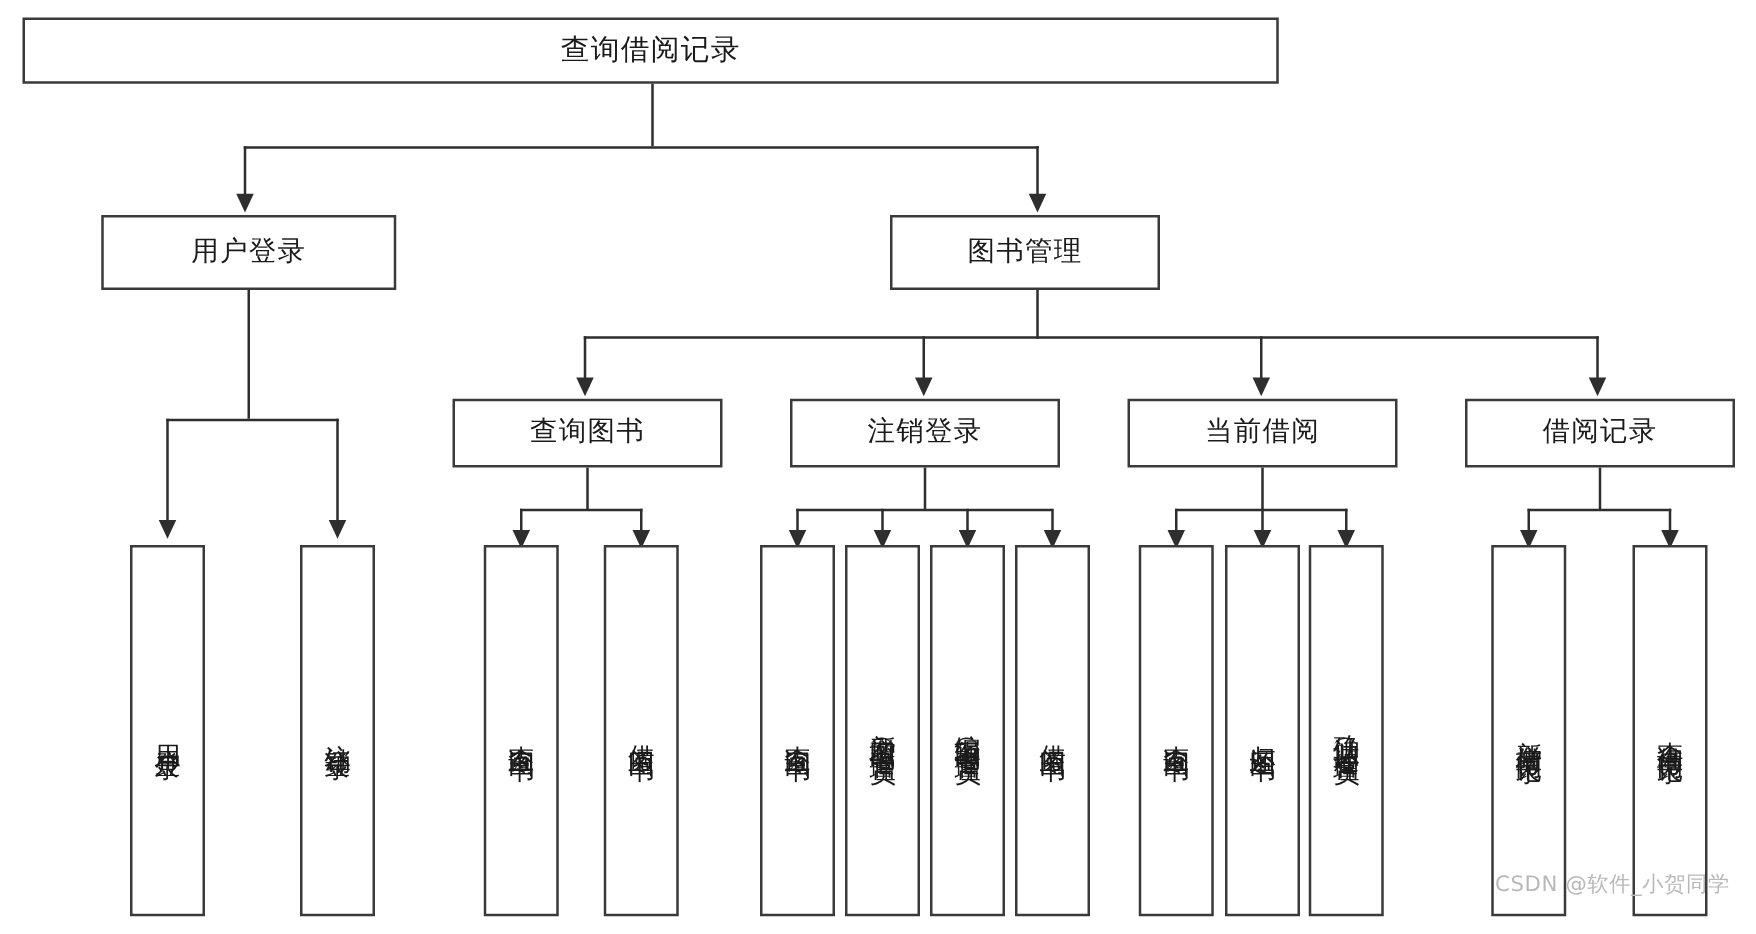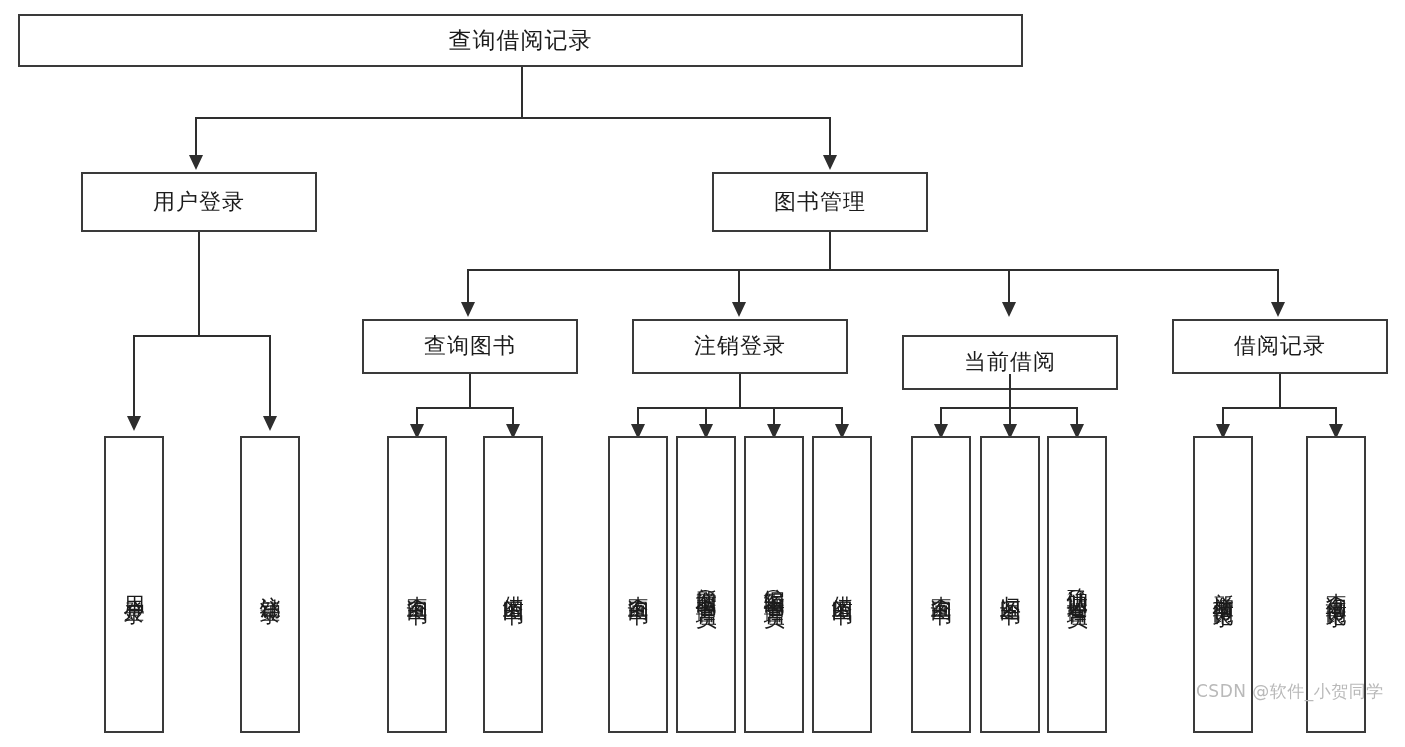"当前借阅" div.node { top: 335px -> 319px }
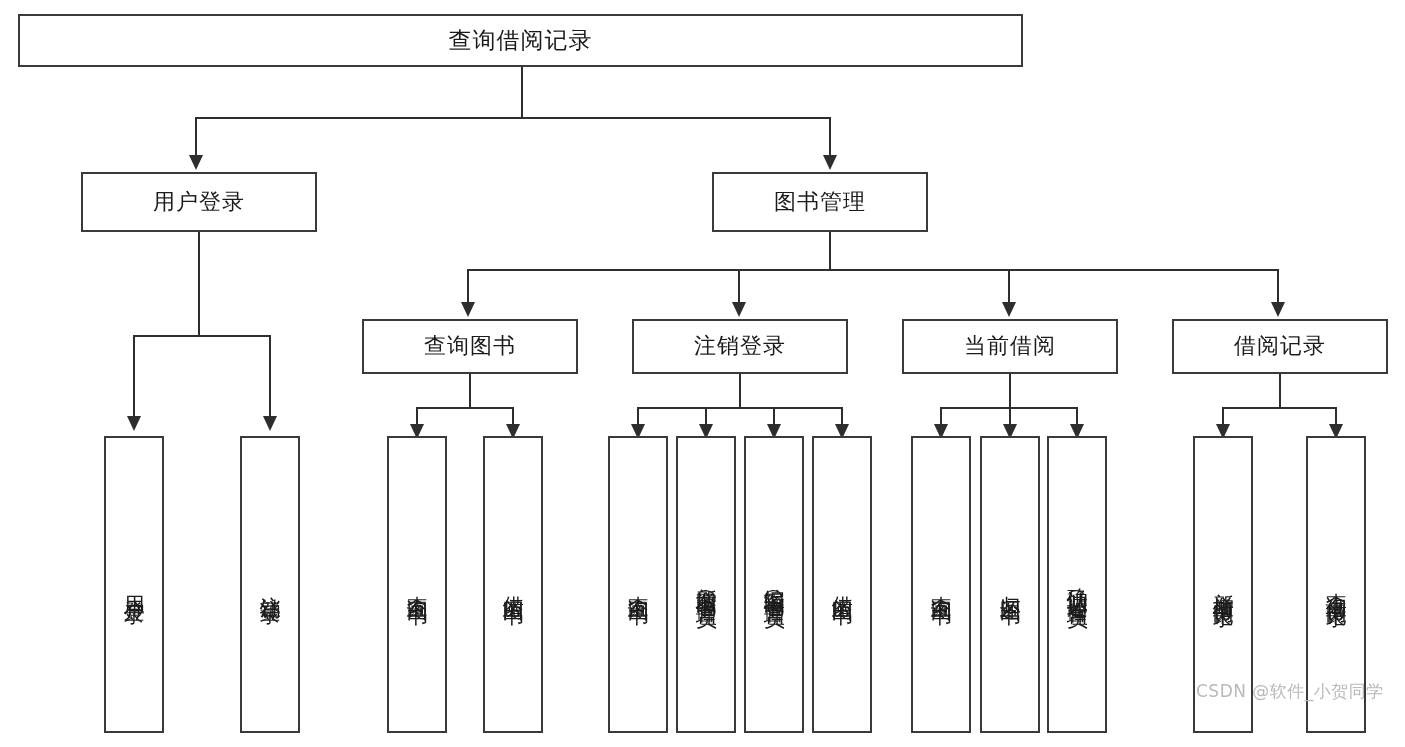"CSDN @软件_小贺同学" div.watermark { top: 680px -> 696px }
